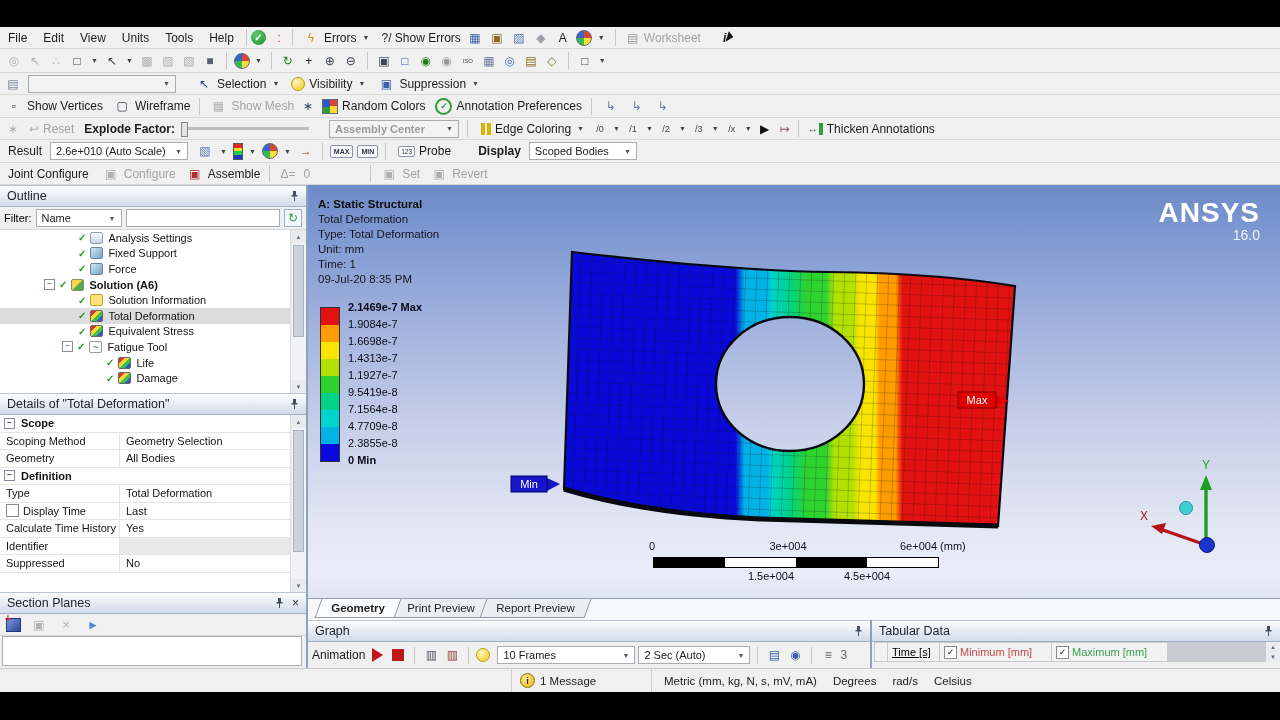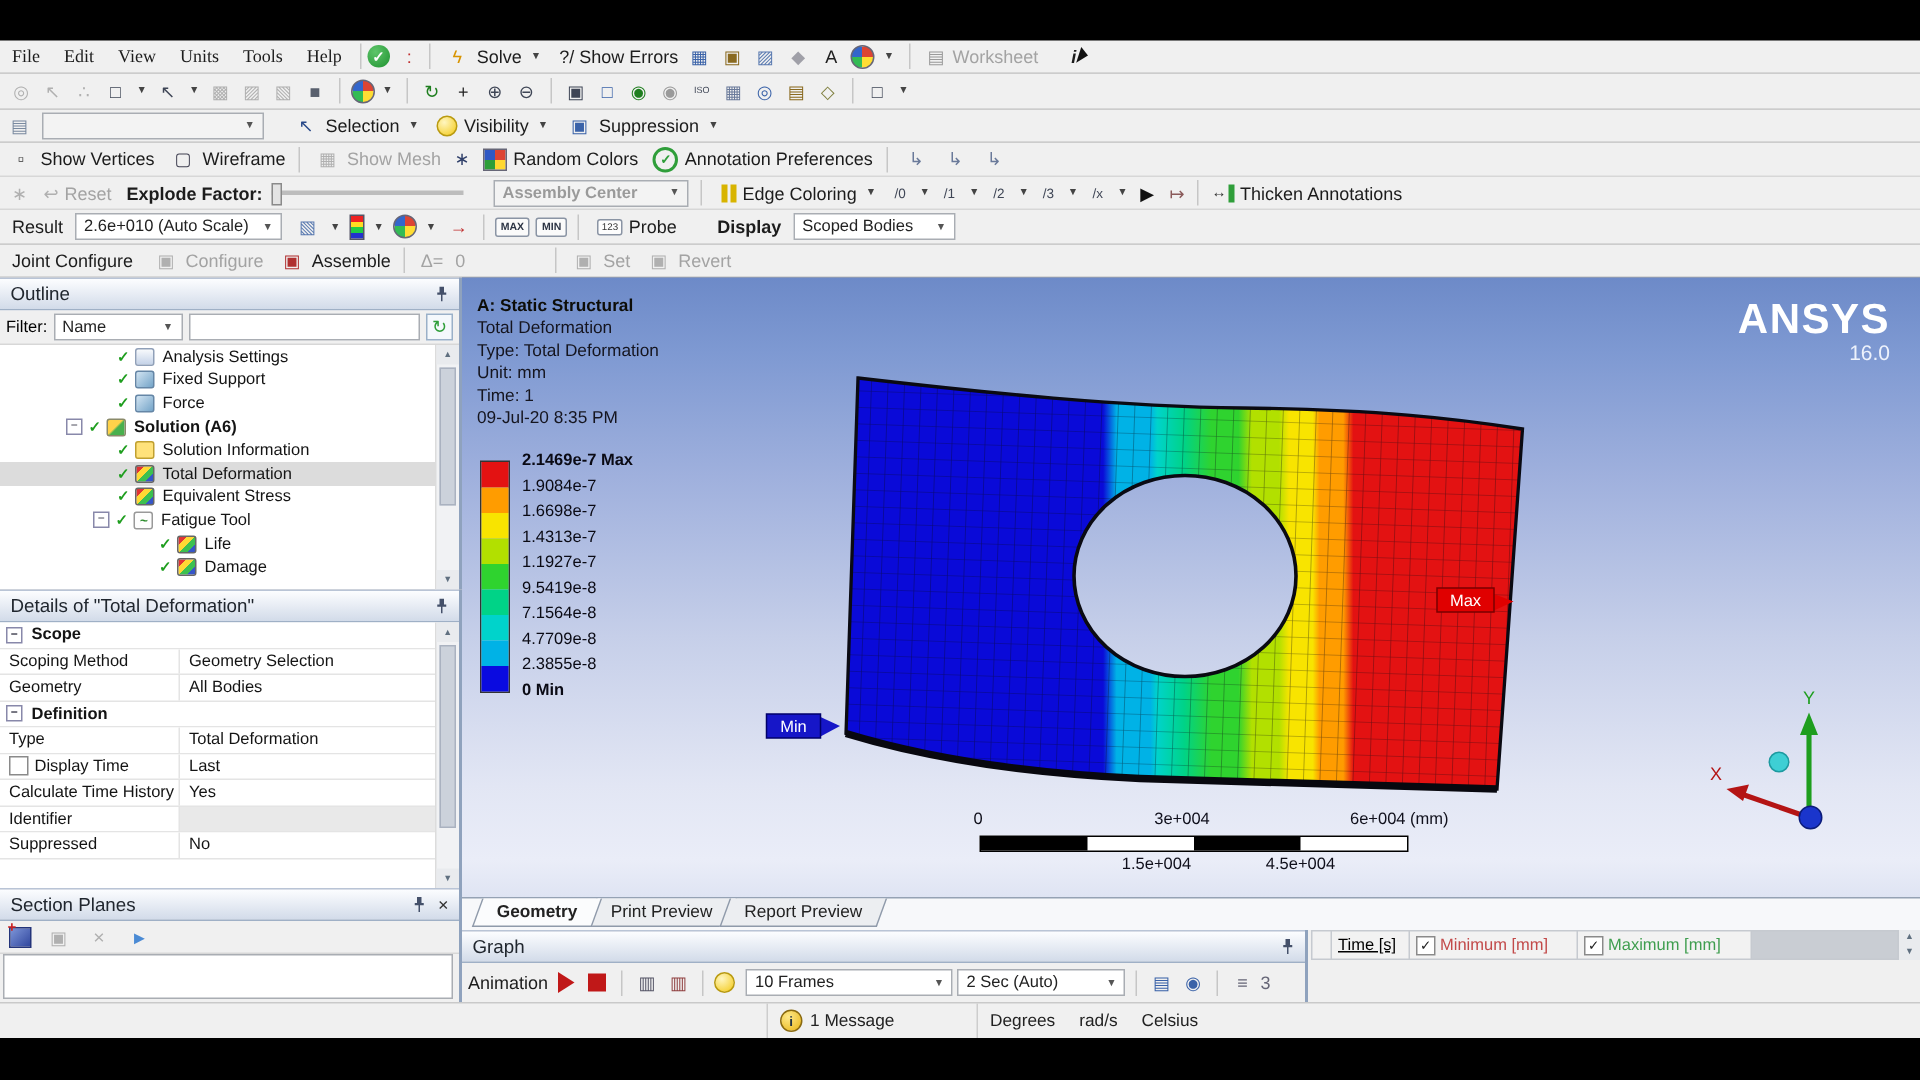"File" div { font-family: Liberation Serif, serif -> none }
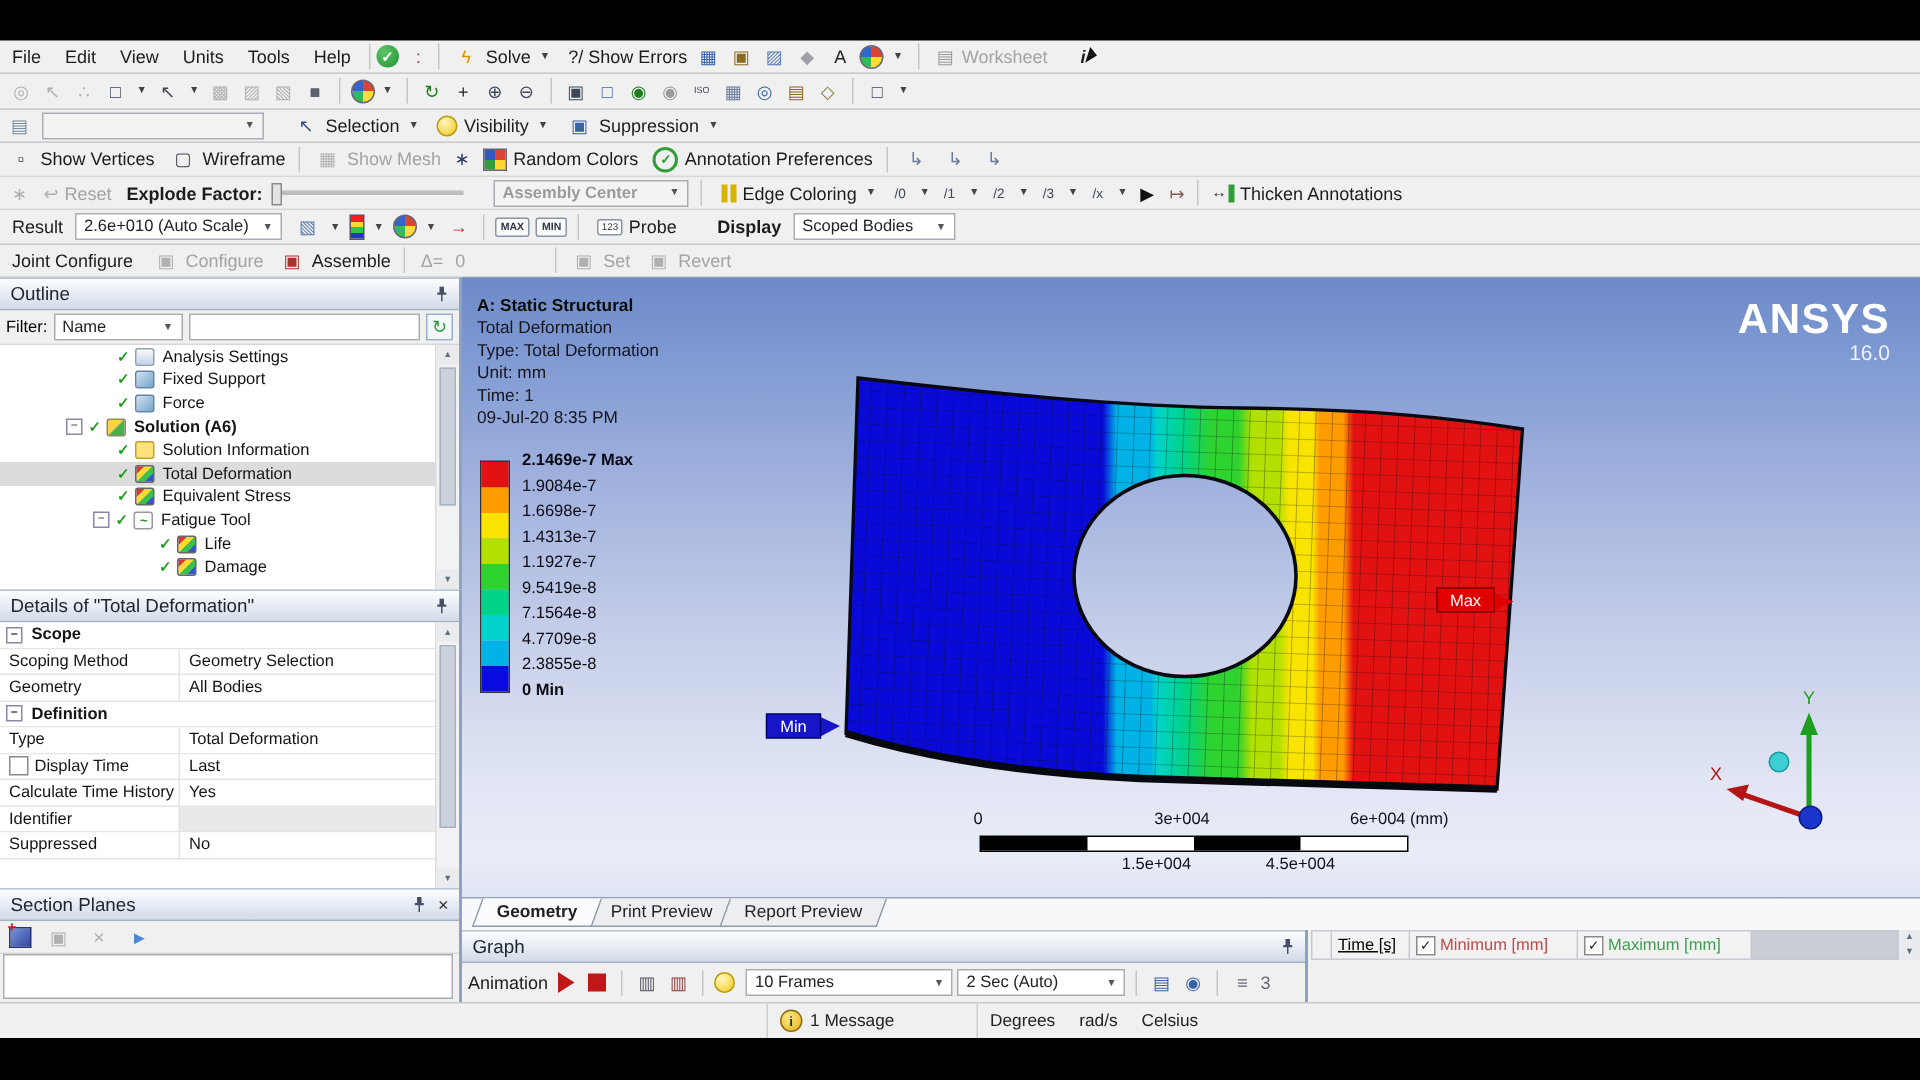"Solve" span.lbl { text: Solve -> Errors }
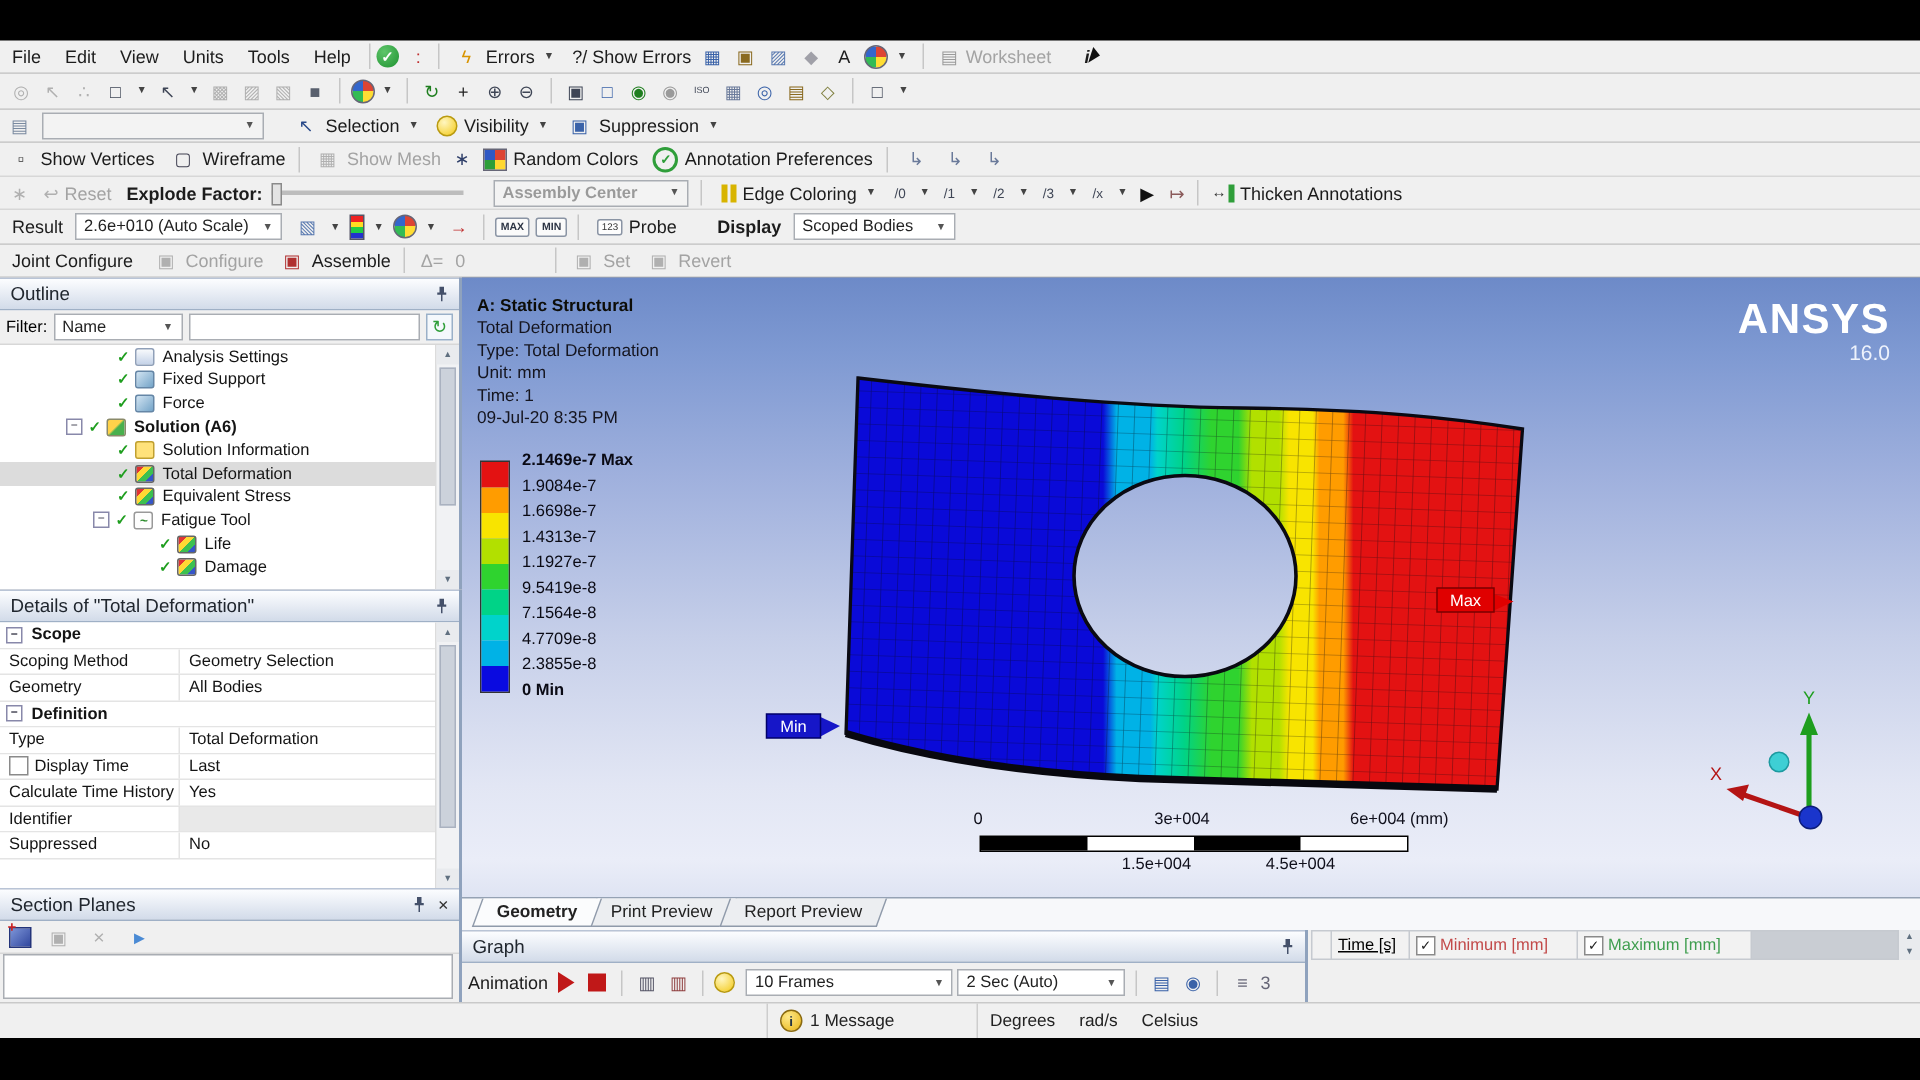"Tabular Data" div.phead { html: none -> <div> <span>Tabular Data</span> <span></span> <svg> <path></path> </svg> </div> }
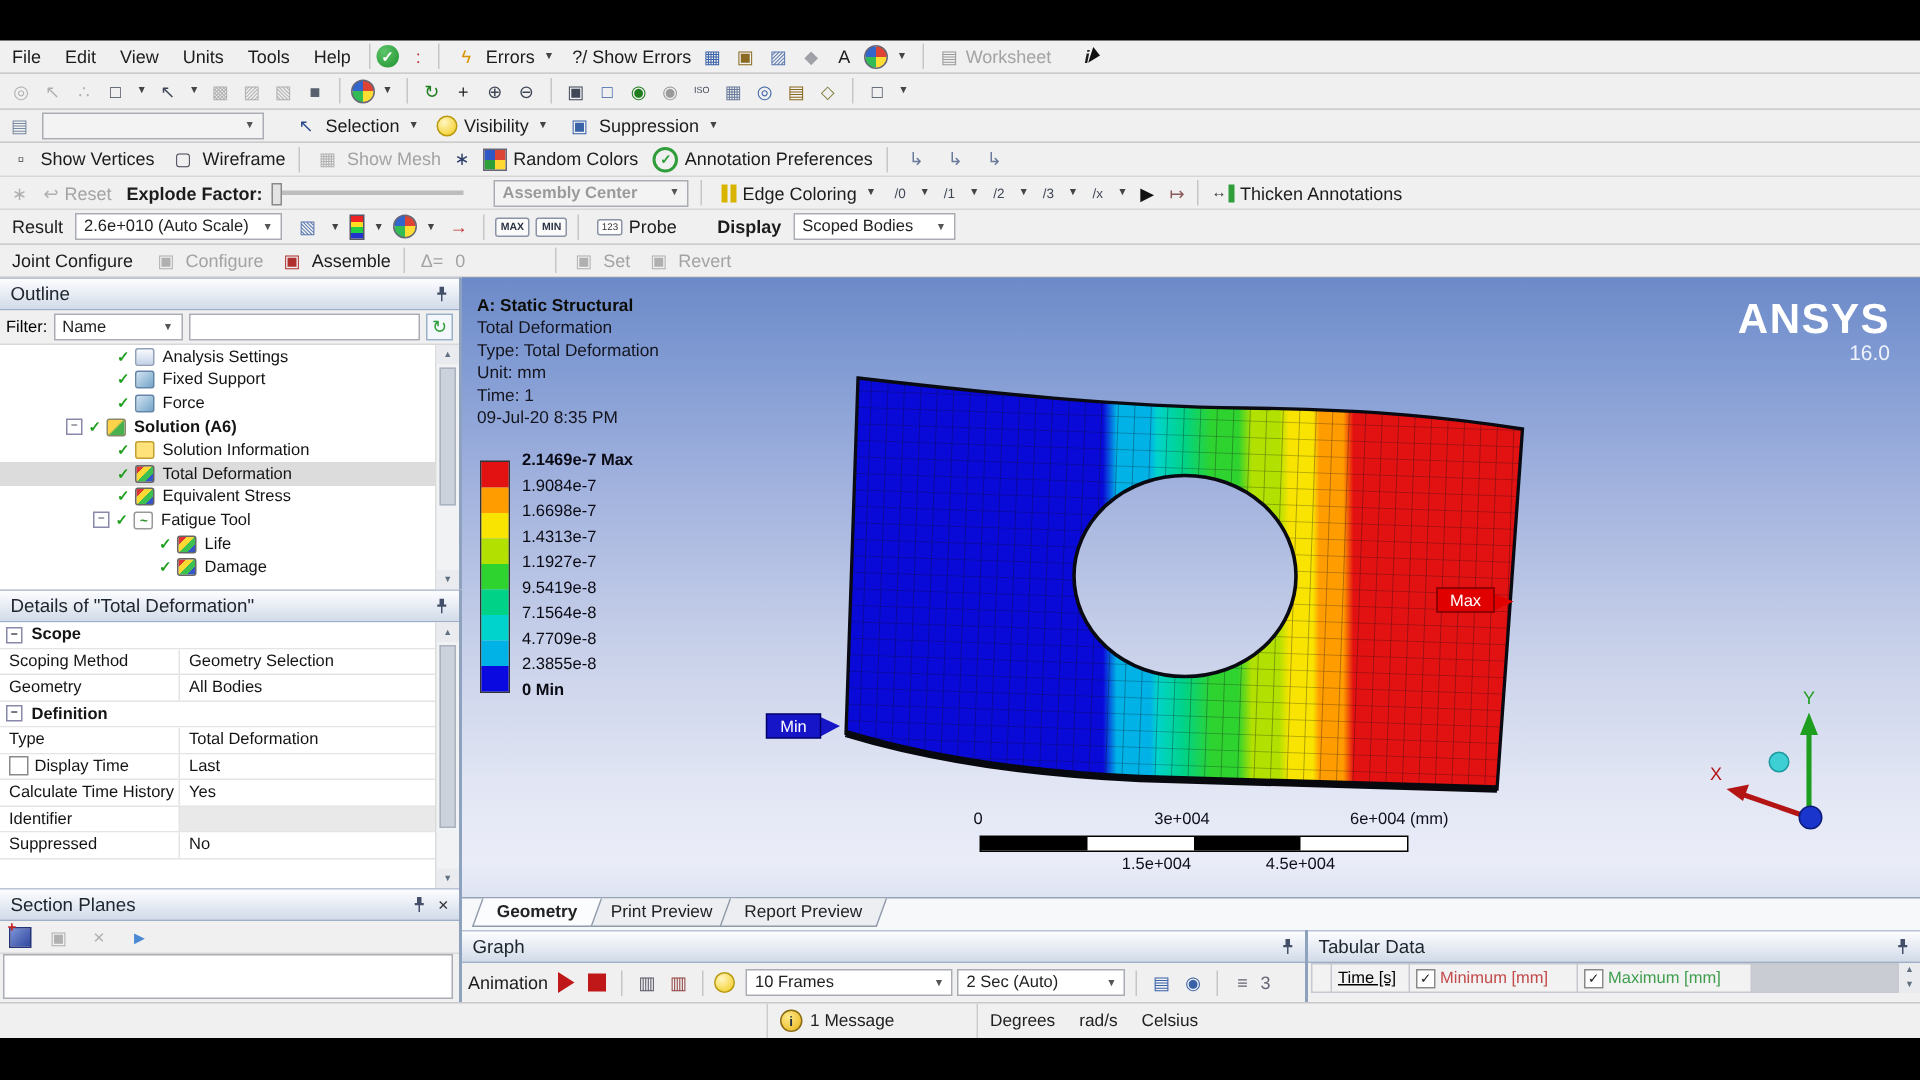"Metric (mm, kg, N, s," span.sseg { html: none -> <span> <span>Metric (mm, kg, N, s, mV, mA)</span> </span> }
